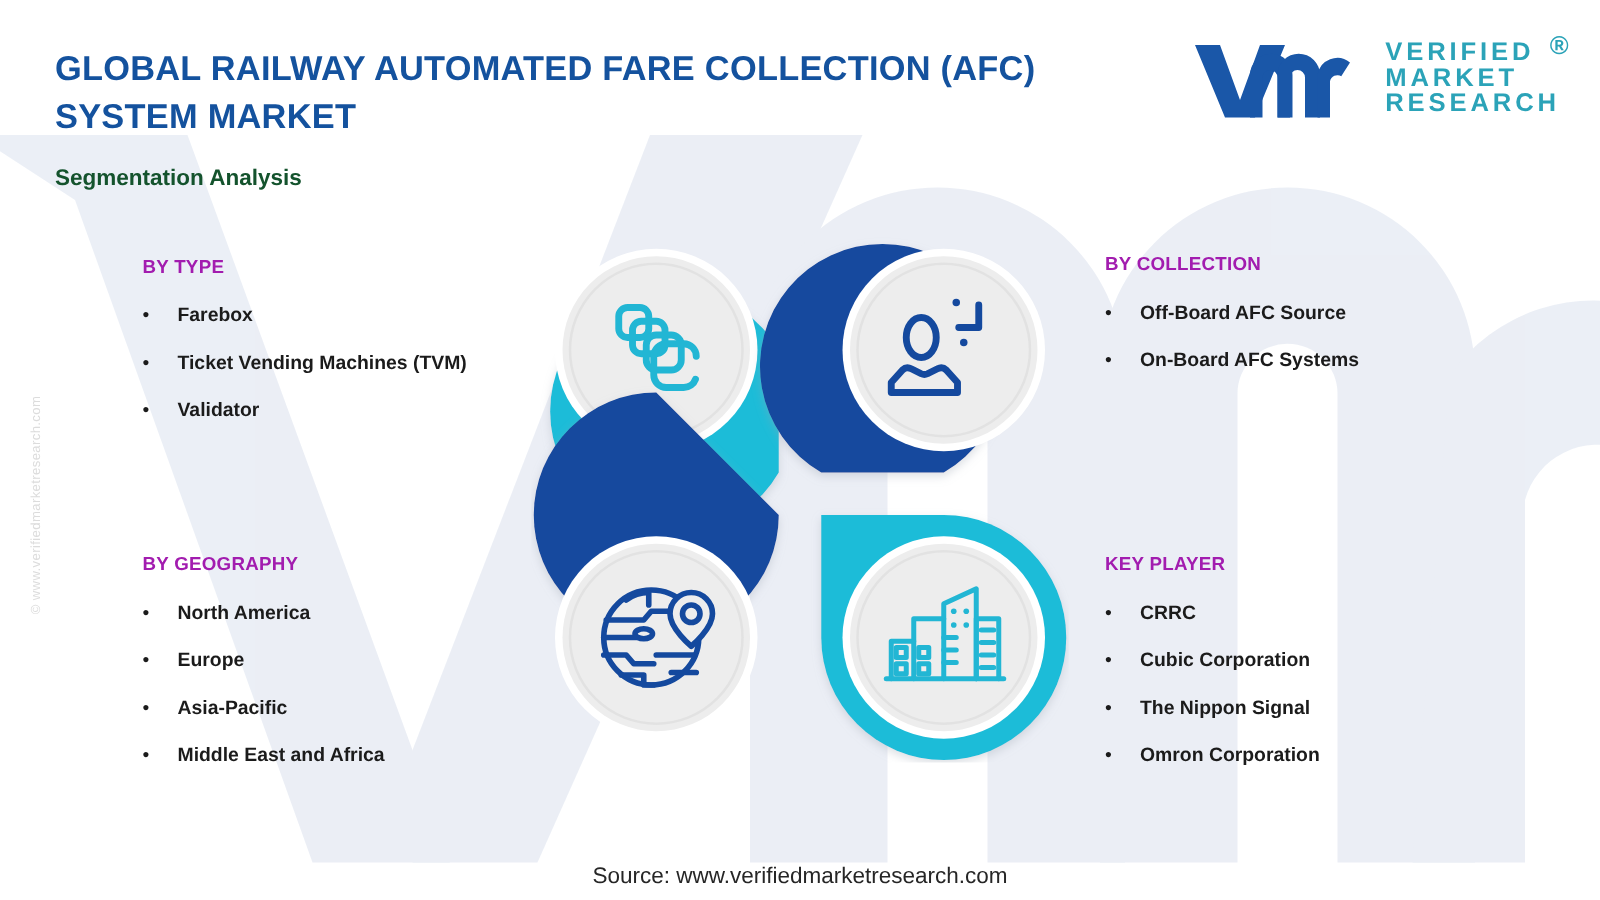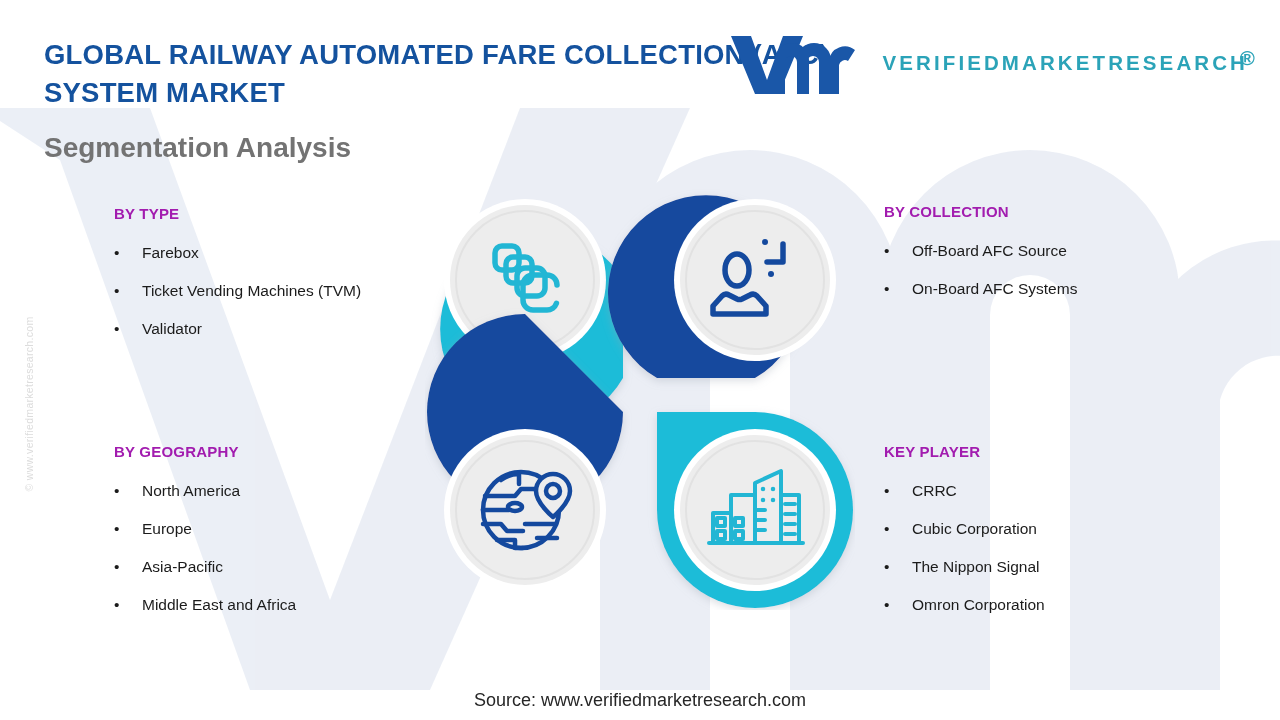"VERIFIED" .logo-words { flex-direction: row -> column }
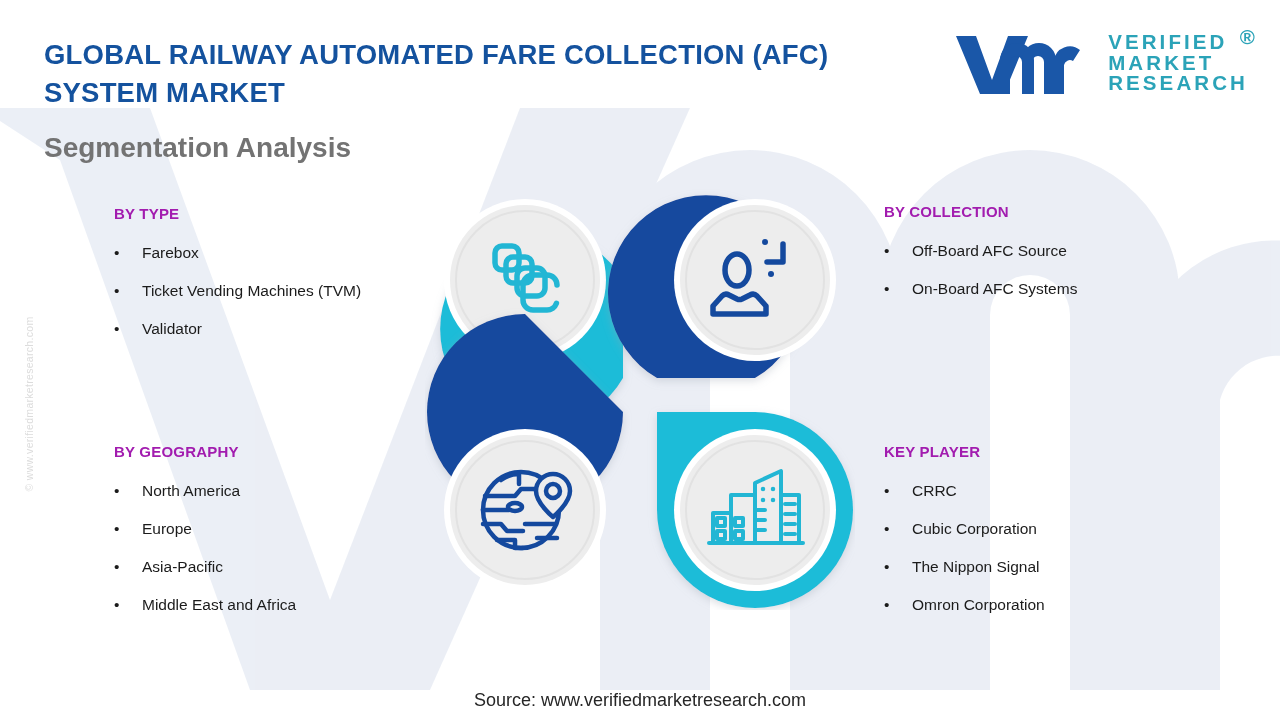"Segmentation Analysis" .subtitle { color: #737373 -> #14532d; font-size: 28px -> 18px }
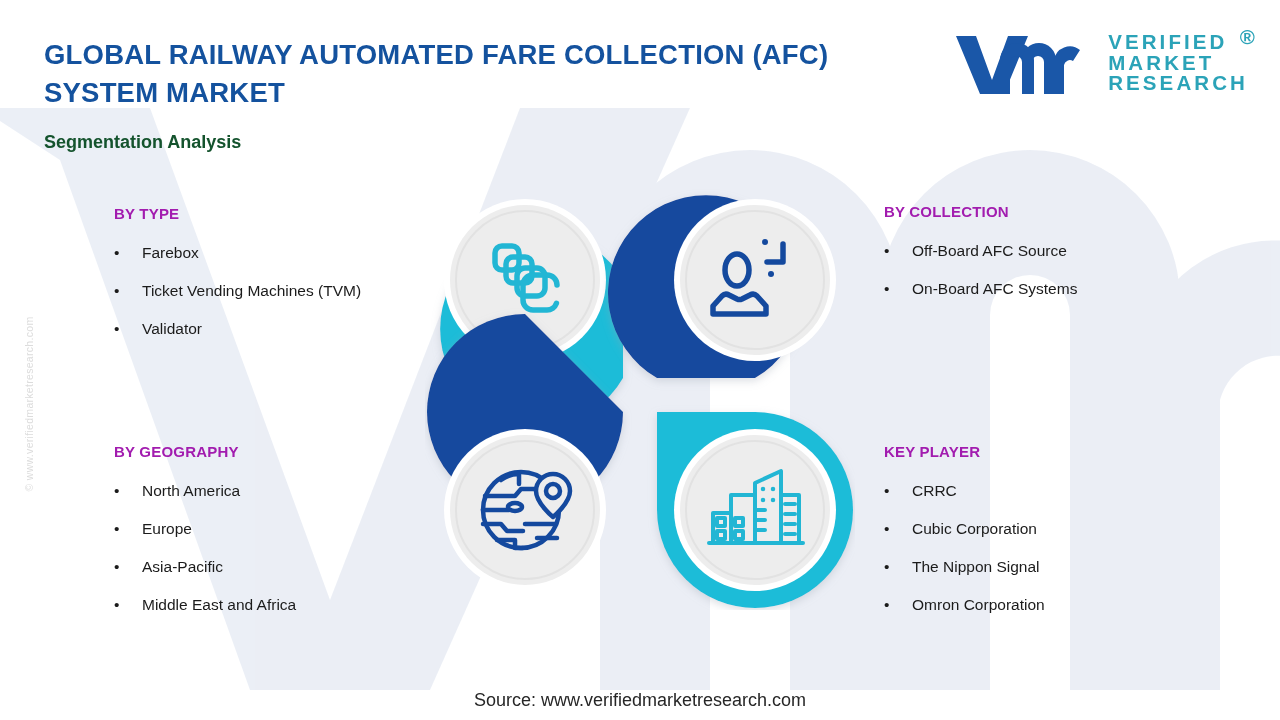"Farebox" .seg-list li .txt { font-weight: none -> bold }
